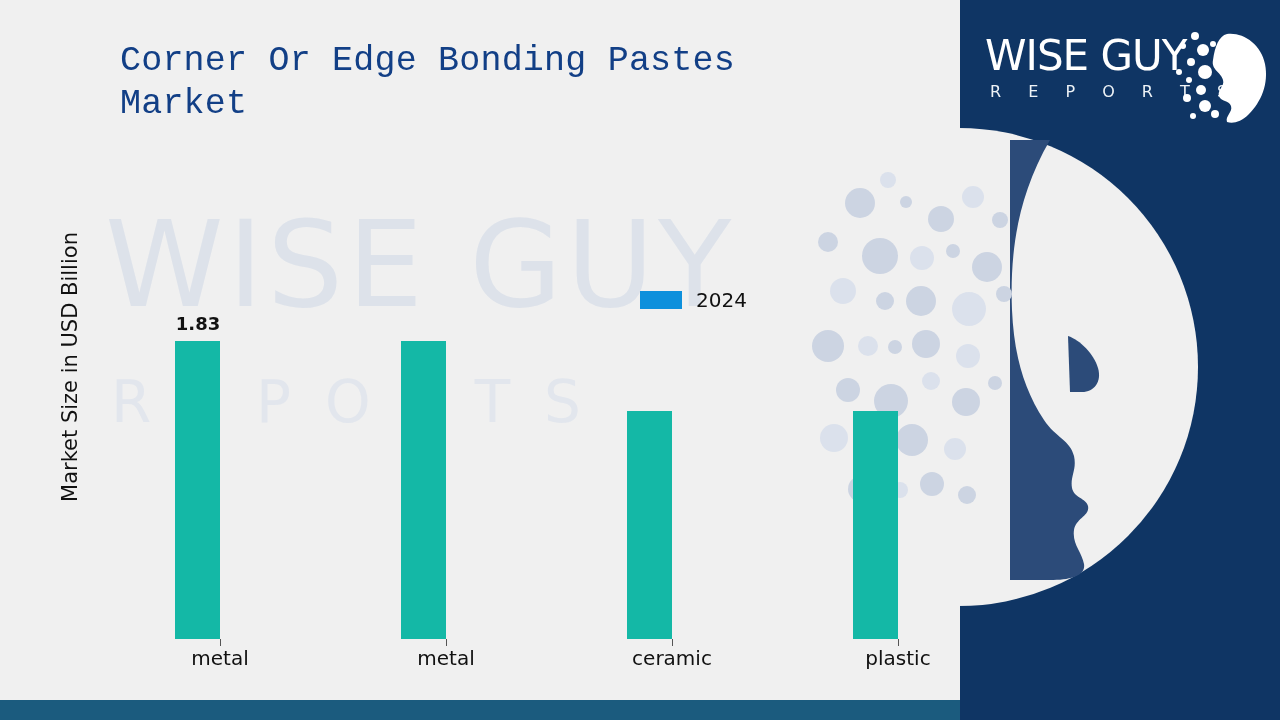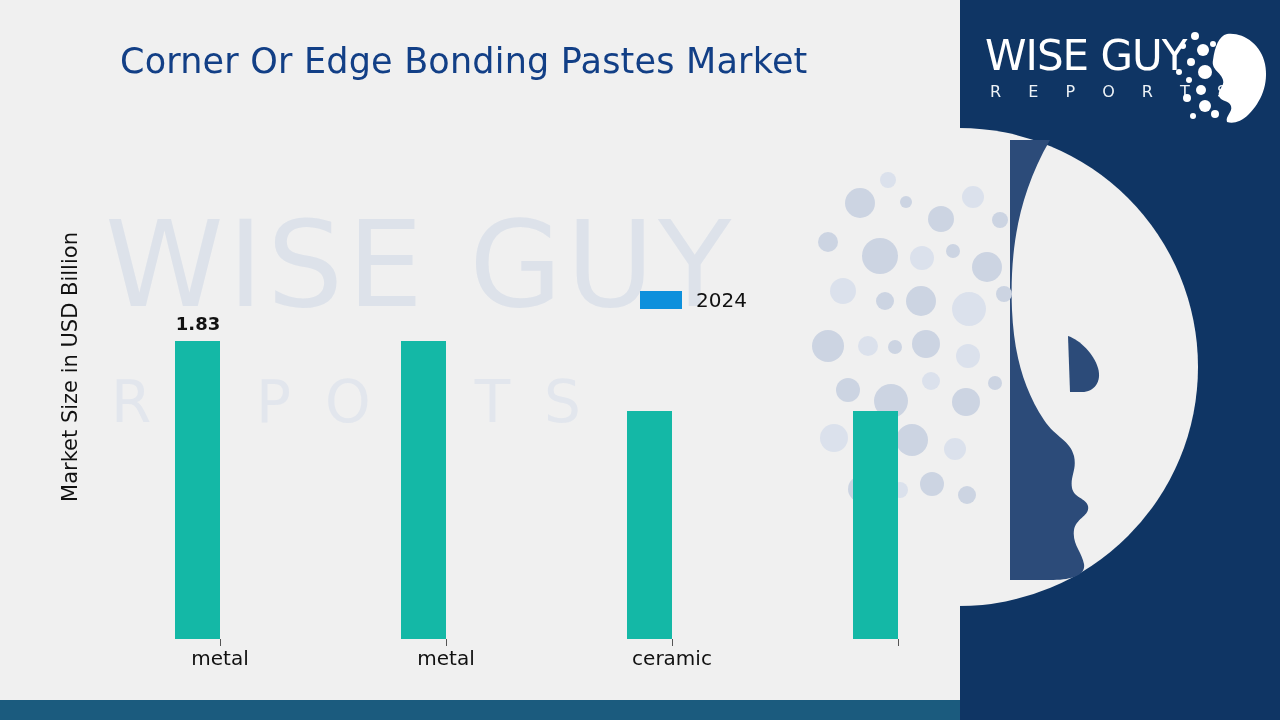"Corner Or Edge Bonding Pastes" .title { font-family: none -> Liberation Mono, monospace }
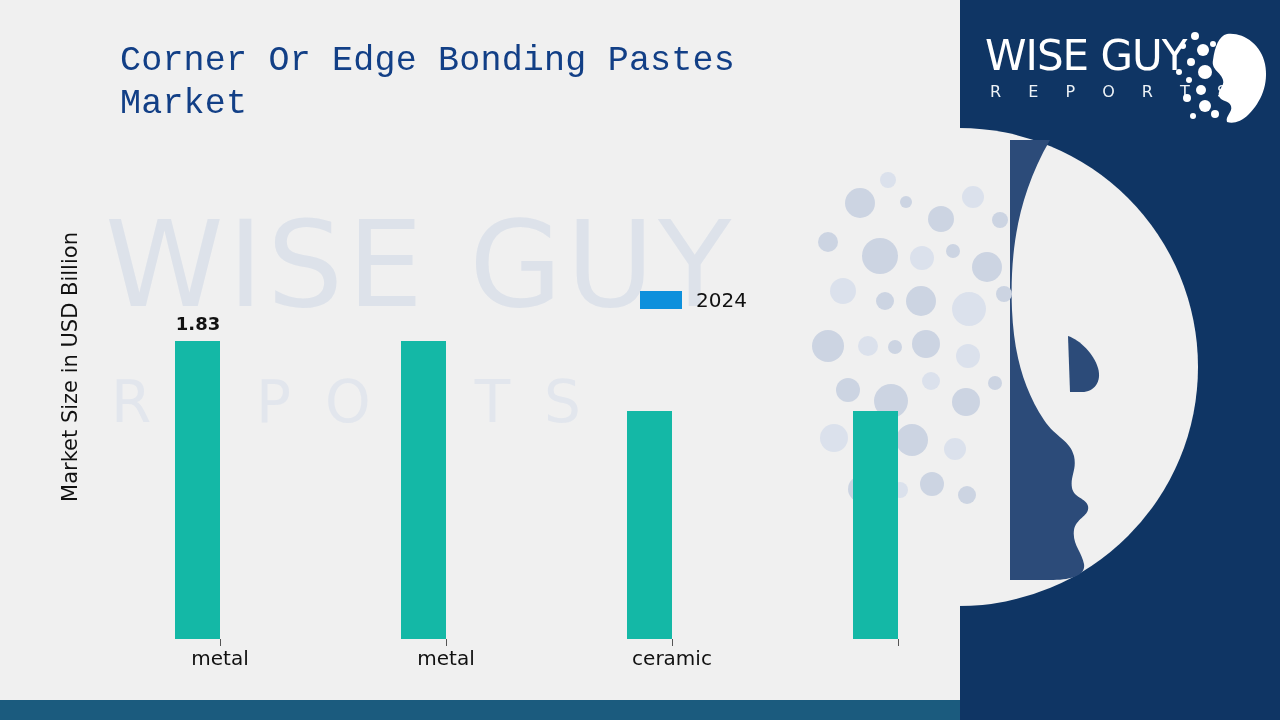"plastic" div.cat-label { html: none -> <div>plastic</div> }
